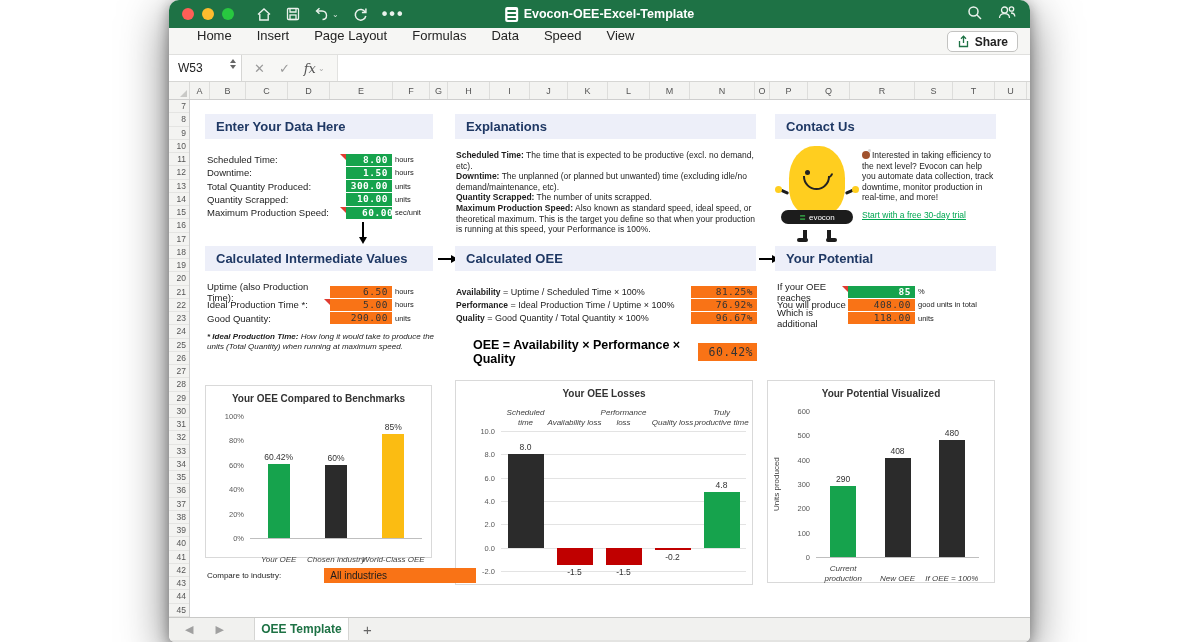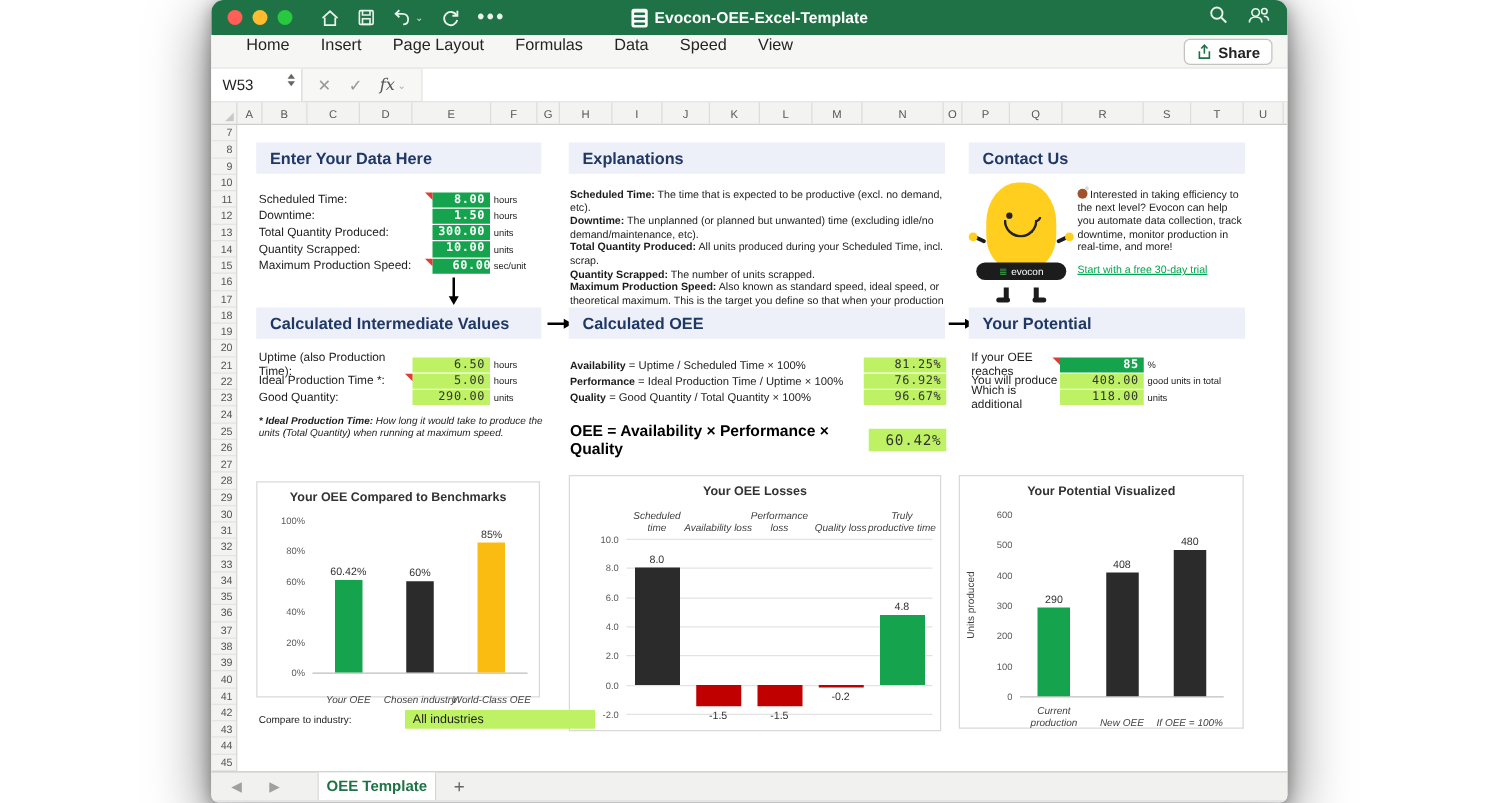"Total Quantity Produced: All units" p { html: <p><b>Total Quantity Produced:</b> All units produced during your Scheduled Time, incl. scrap.</p> -> none }
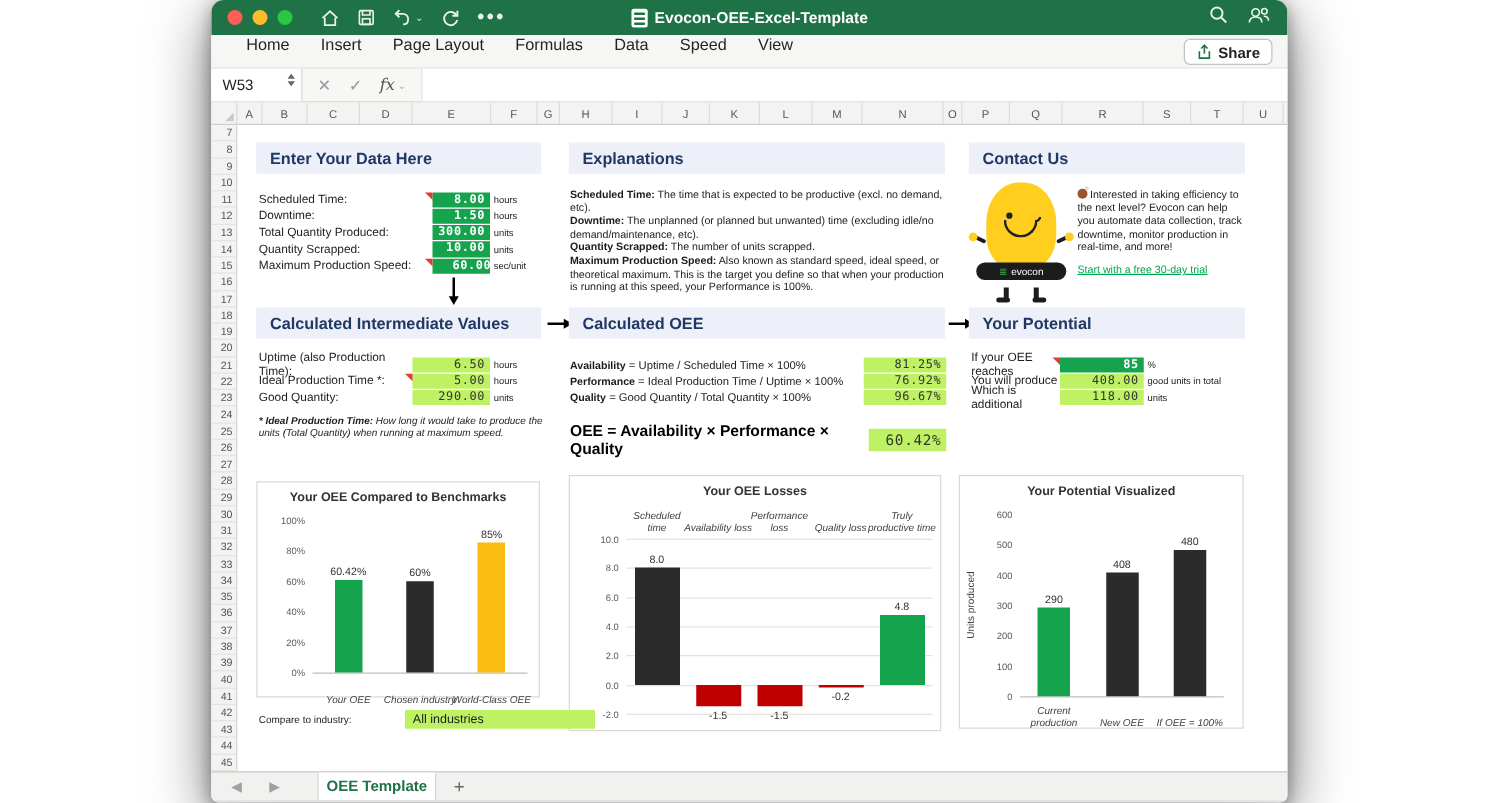"6.50" .lav-cell { background: #bef264 -> #f97316 }
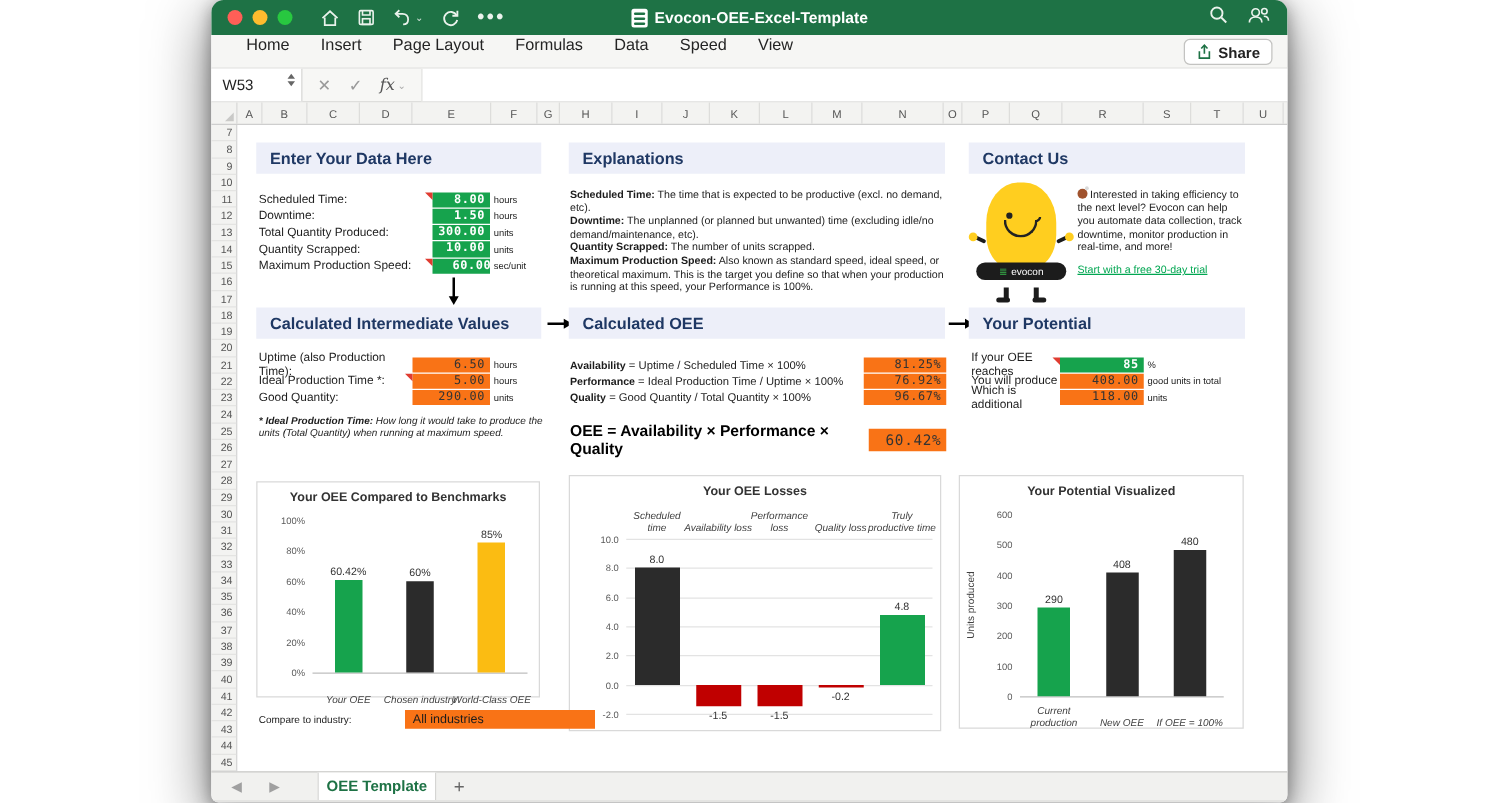"OEE = Availability × Performance" span { margin-left: none -> 17px }
